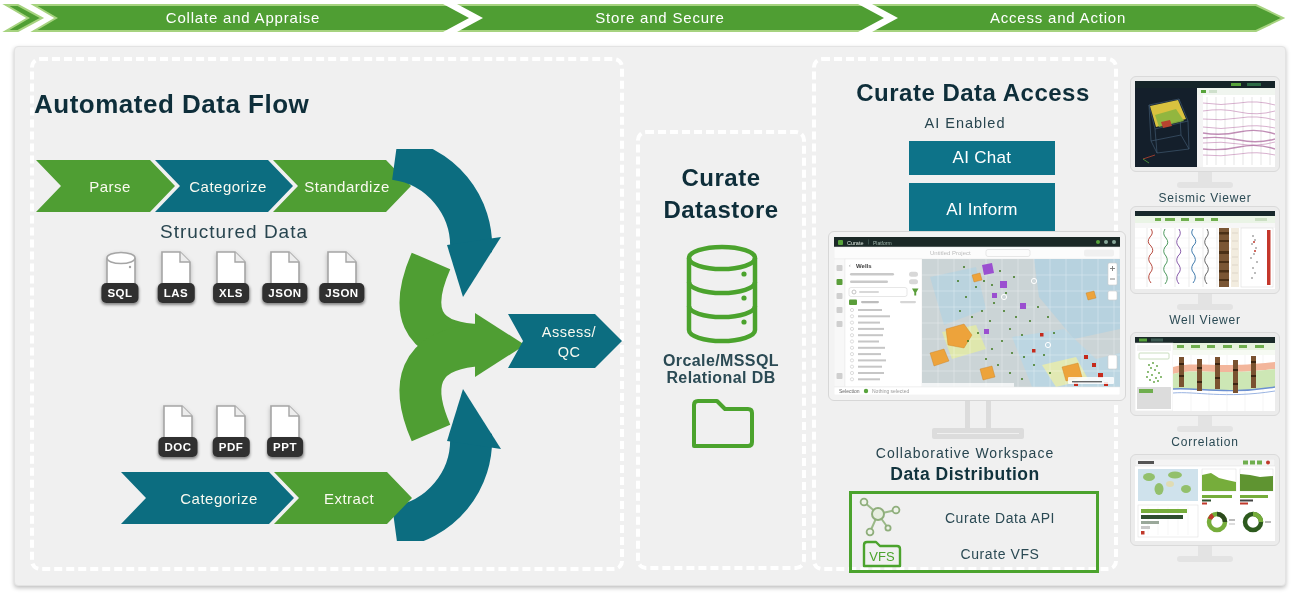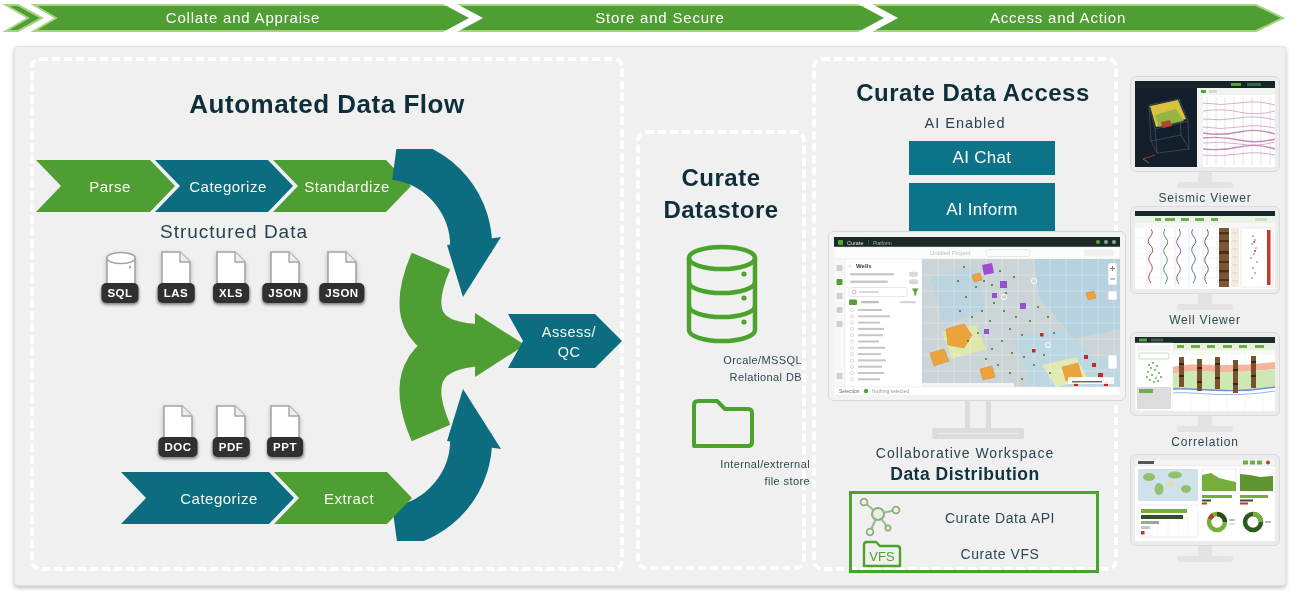"Automated Data Flow" .h1 { text-align: center -> none }
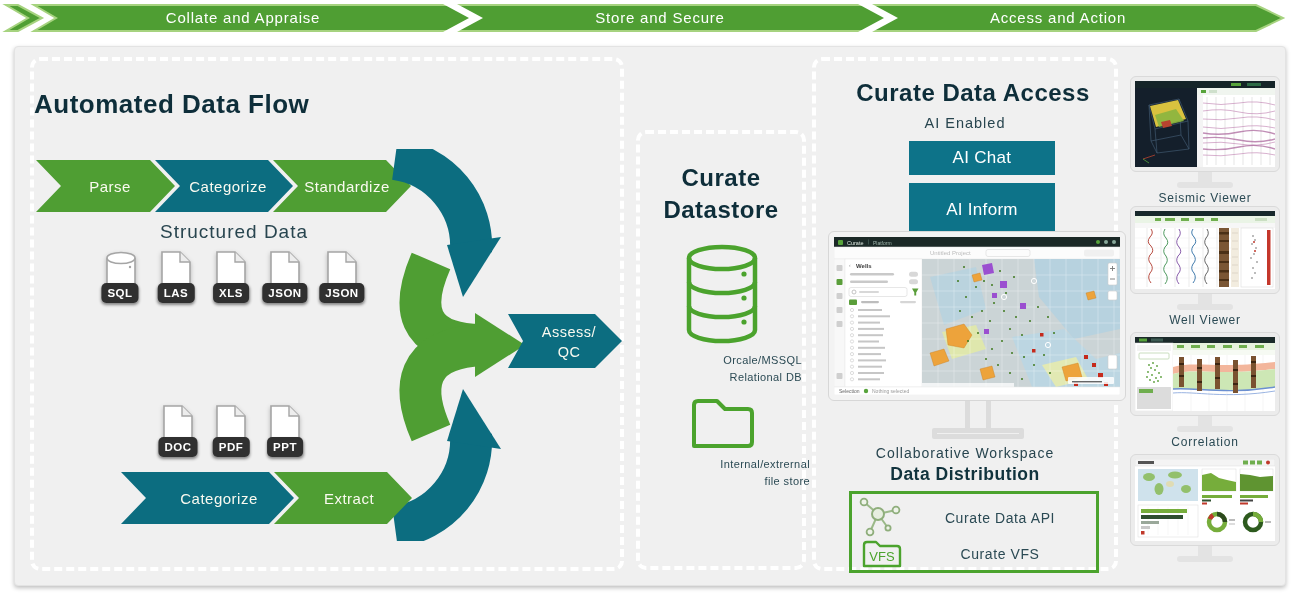"Orcale/MSSQL" .cap { font-size: 11px -> 16px; font-weight: none -> bold; text-align: right -> center }
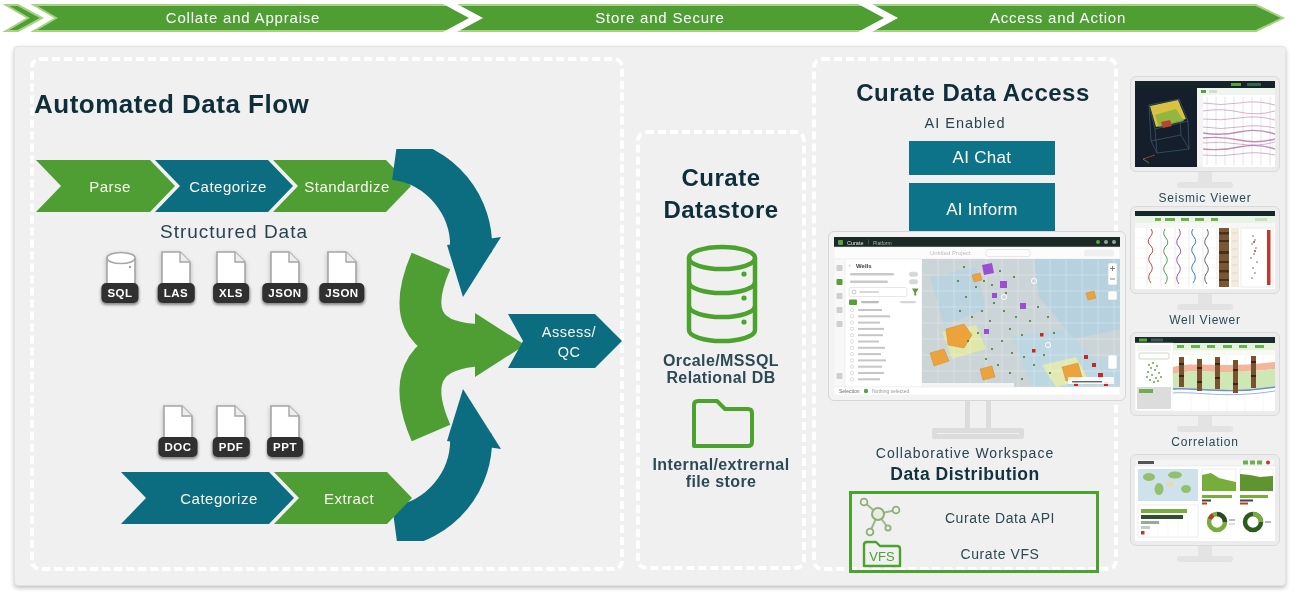"Internal/extrernal" div.abs { html: <div> <div>Internal/extrernal</div> <div>file store</div> </div> -> none }
